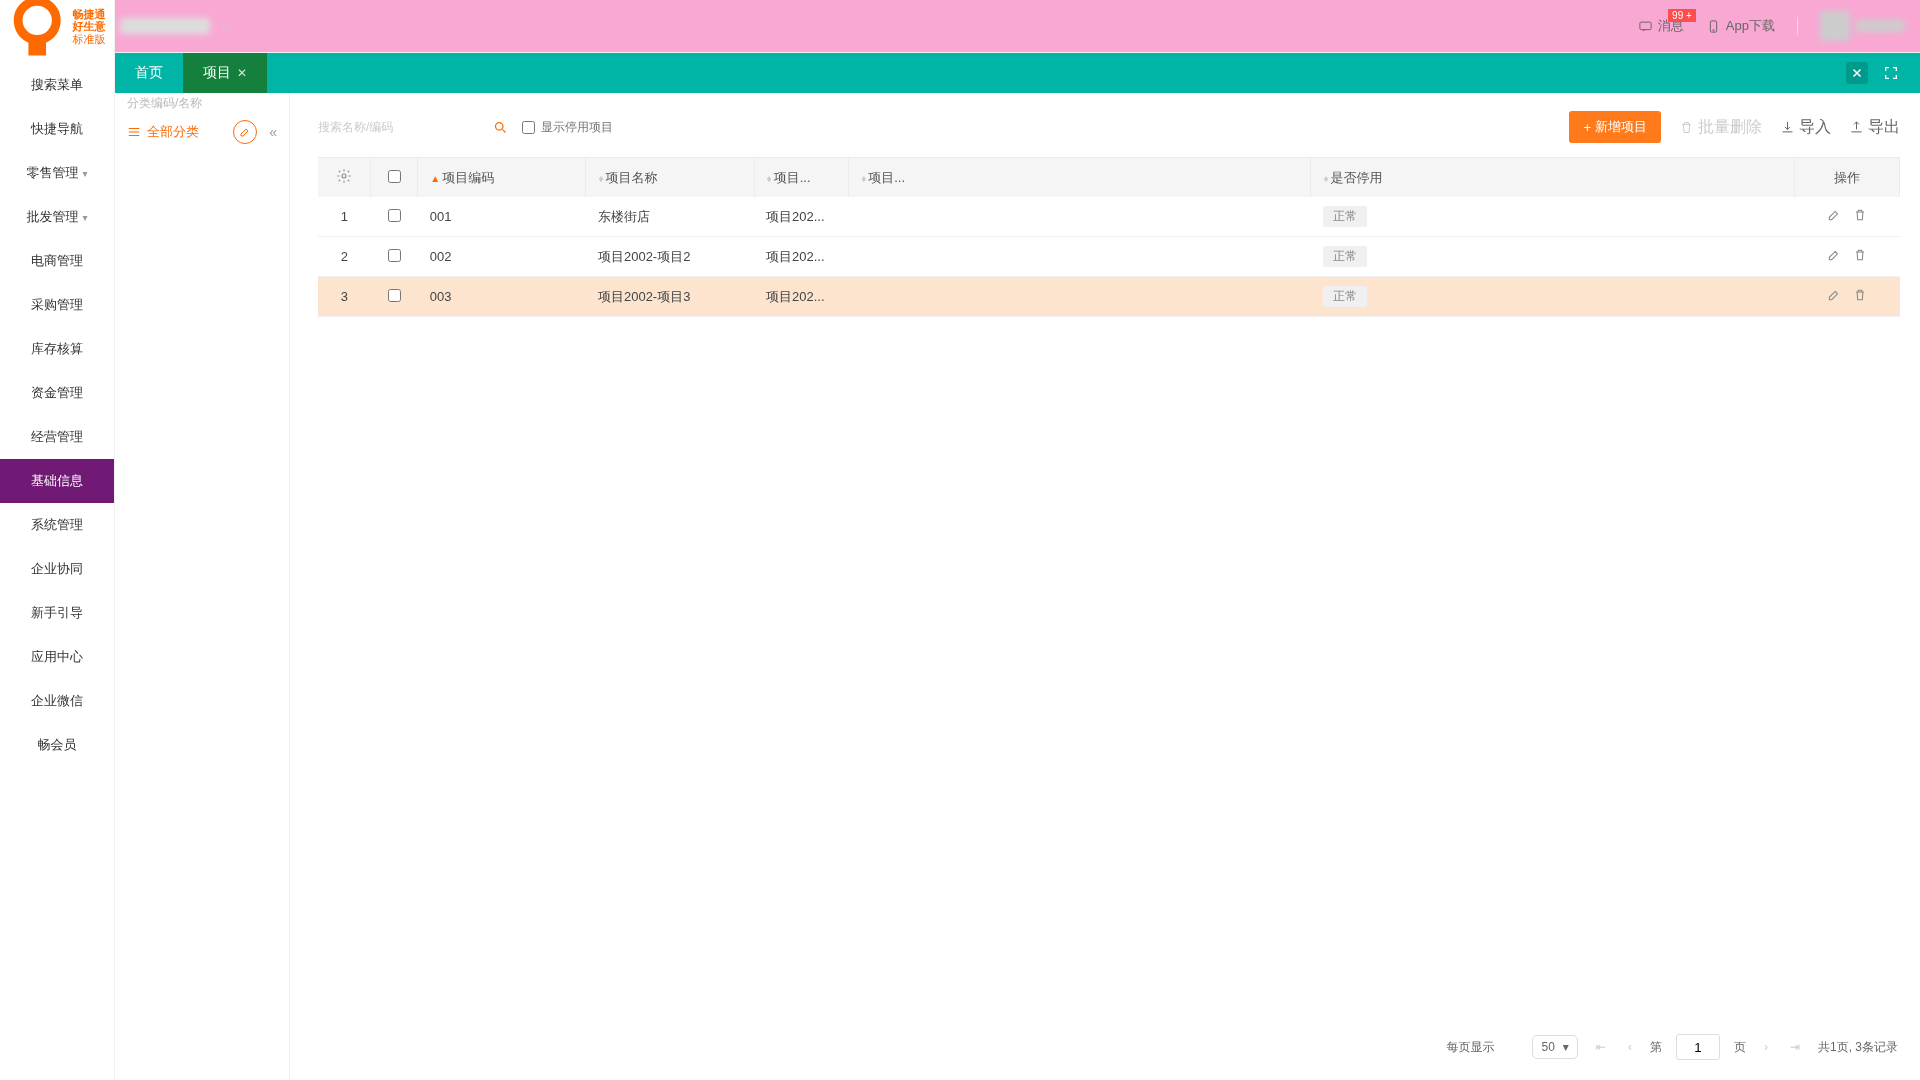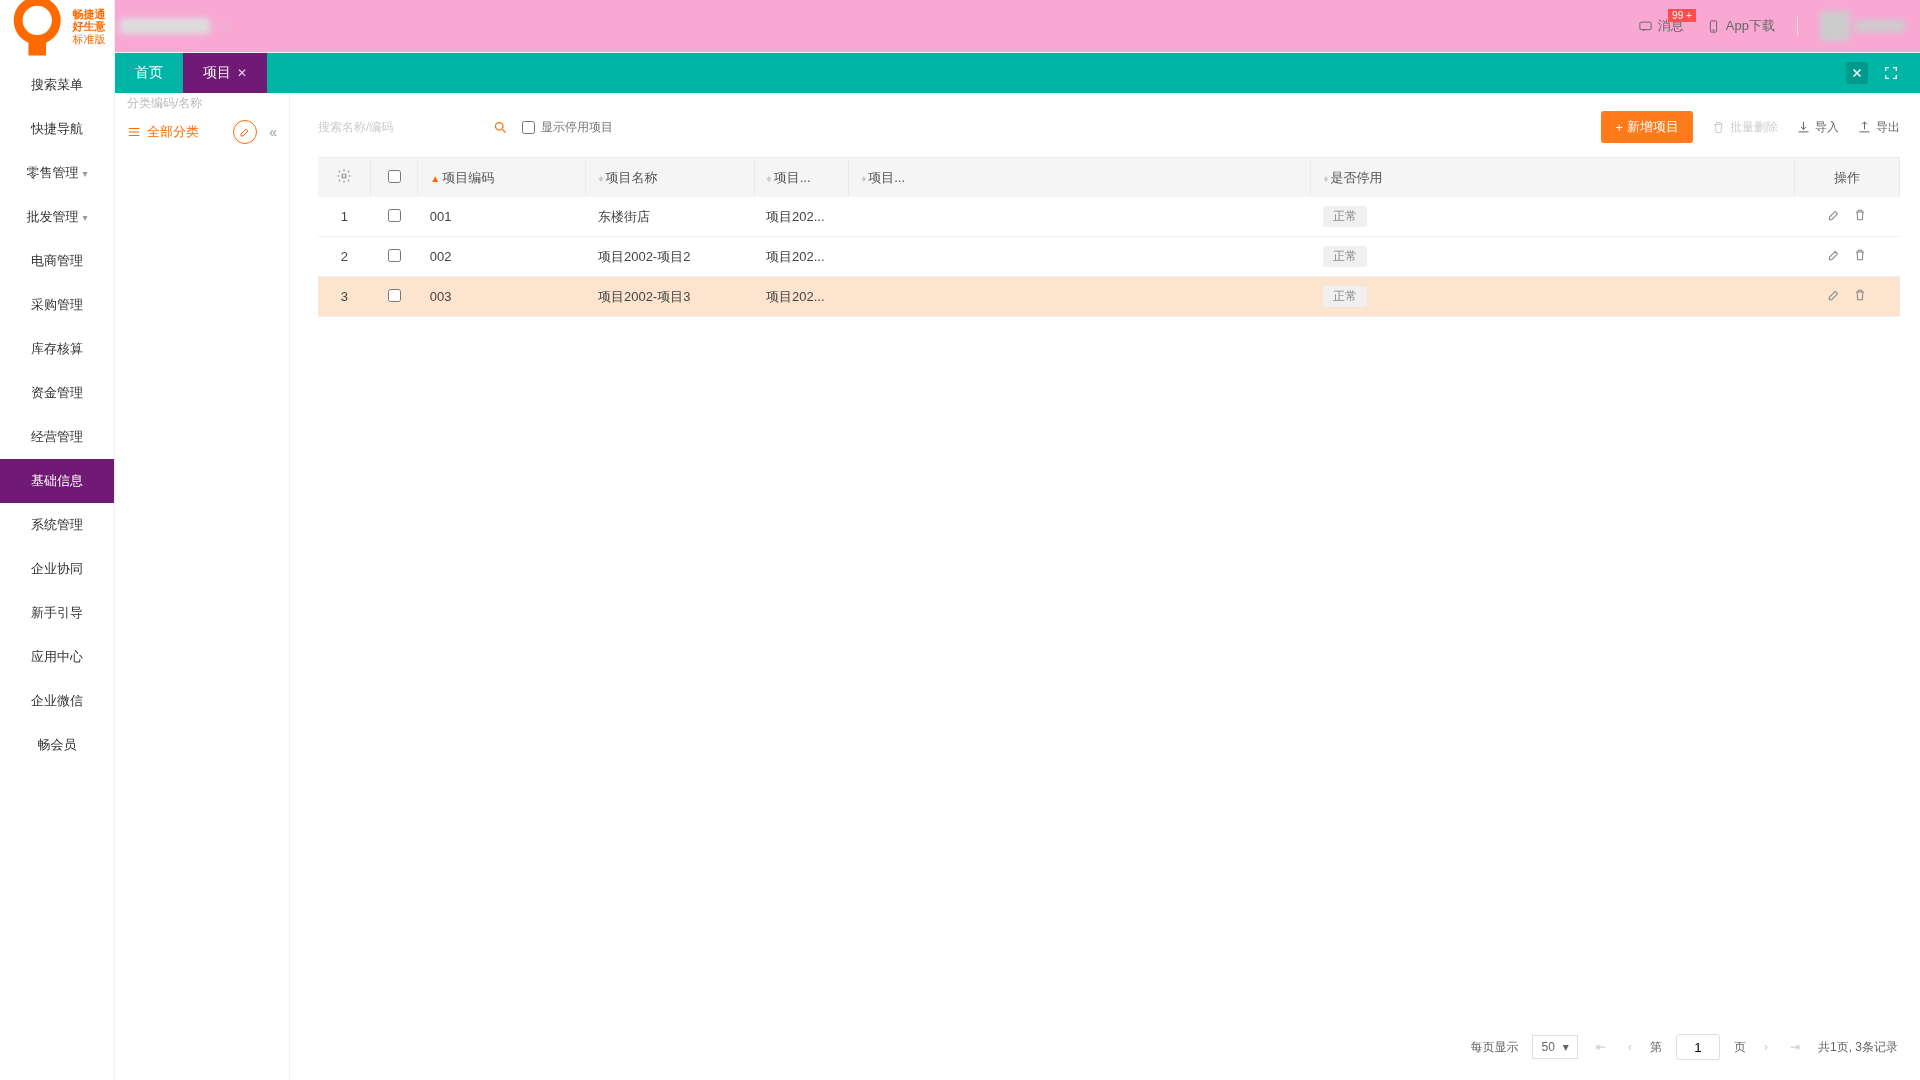"项目" .tab.active { background: #701a75 -> #15803d }
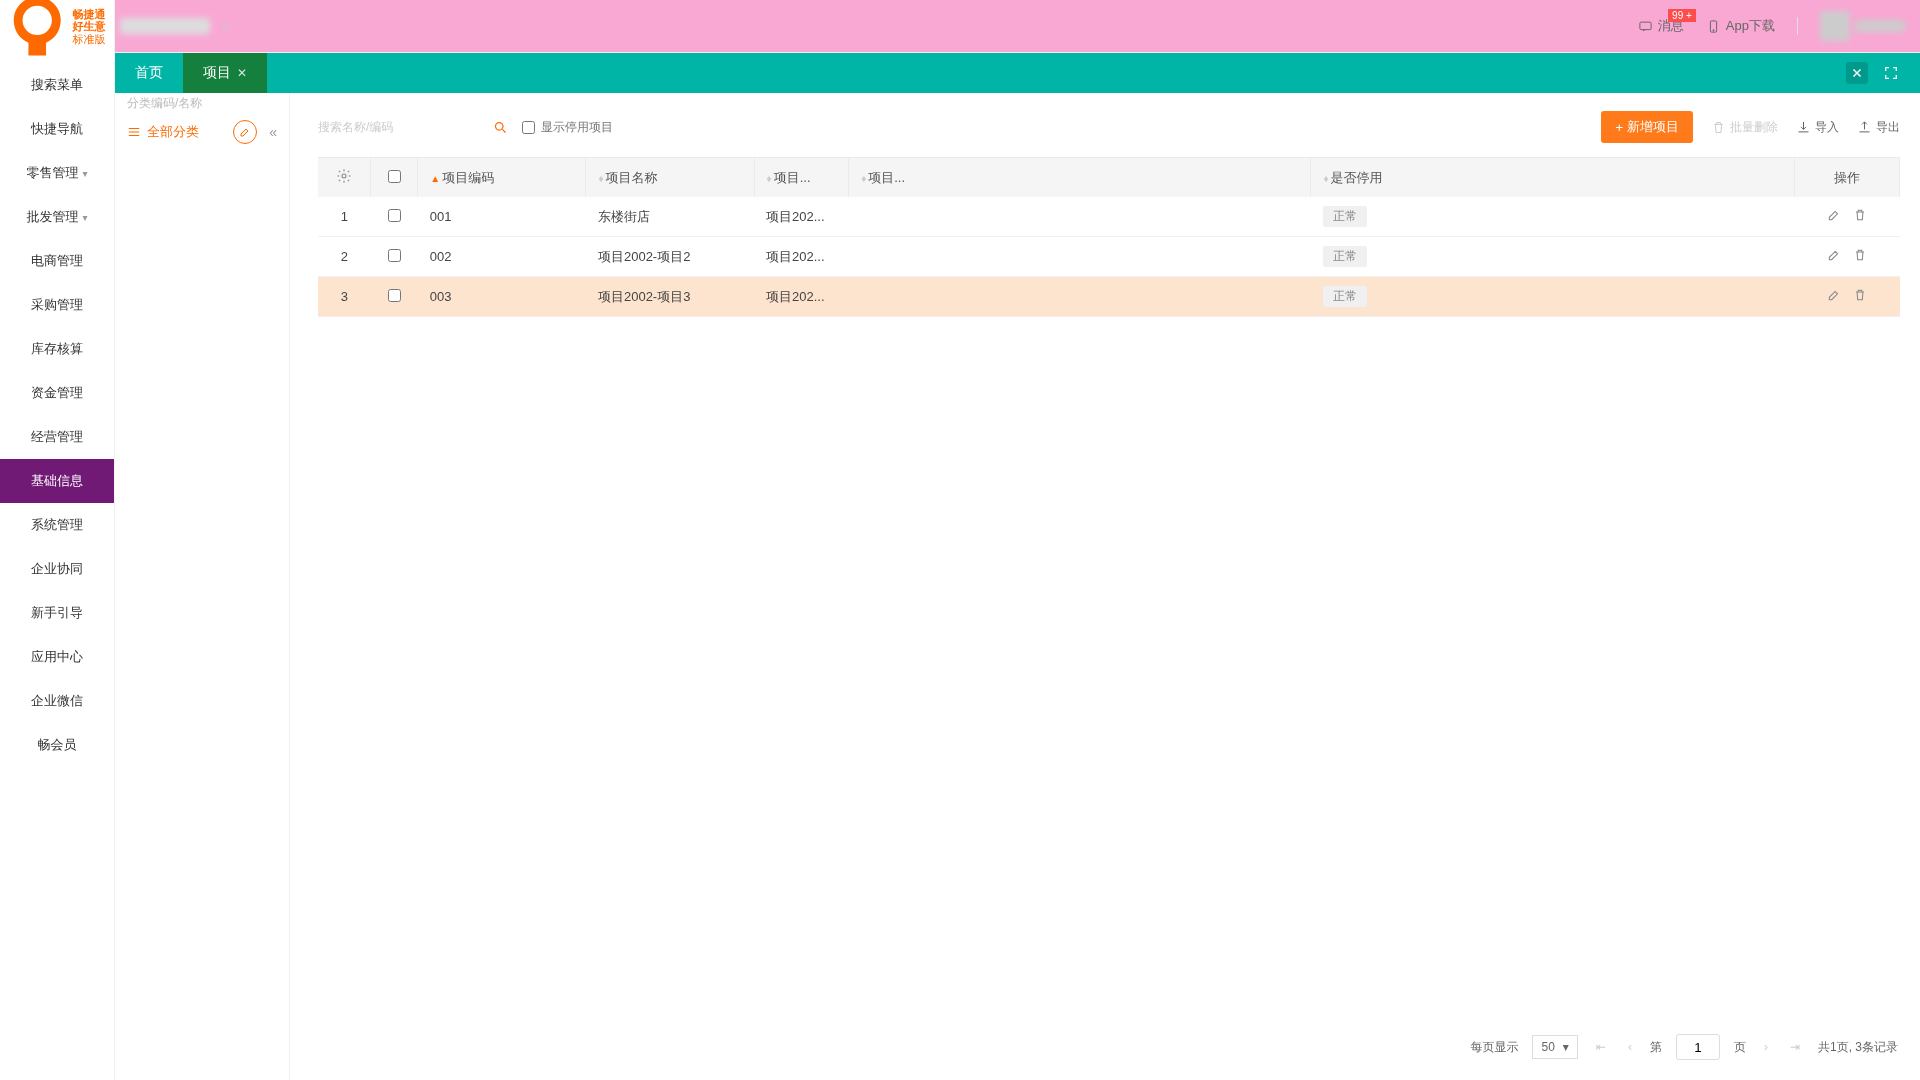"批量删除" .tb-link { font-size: 12px -> 16px }
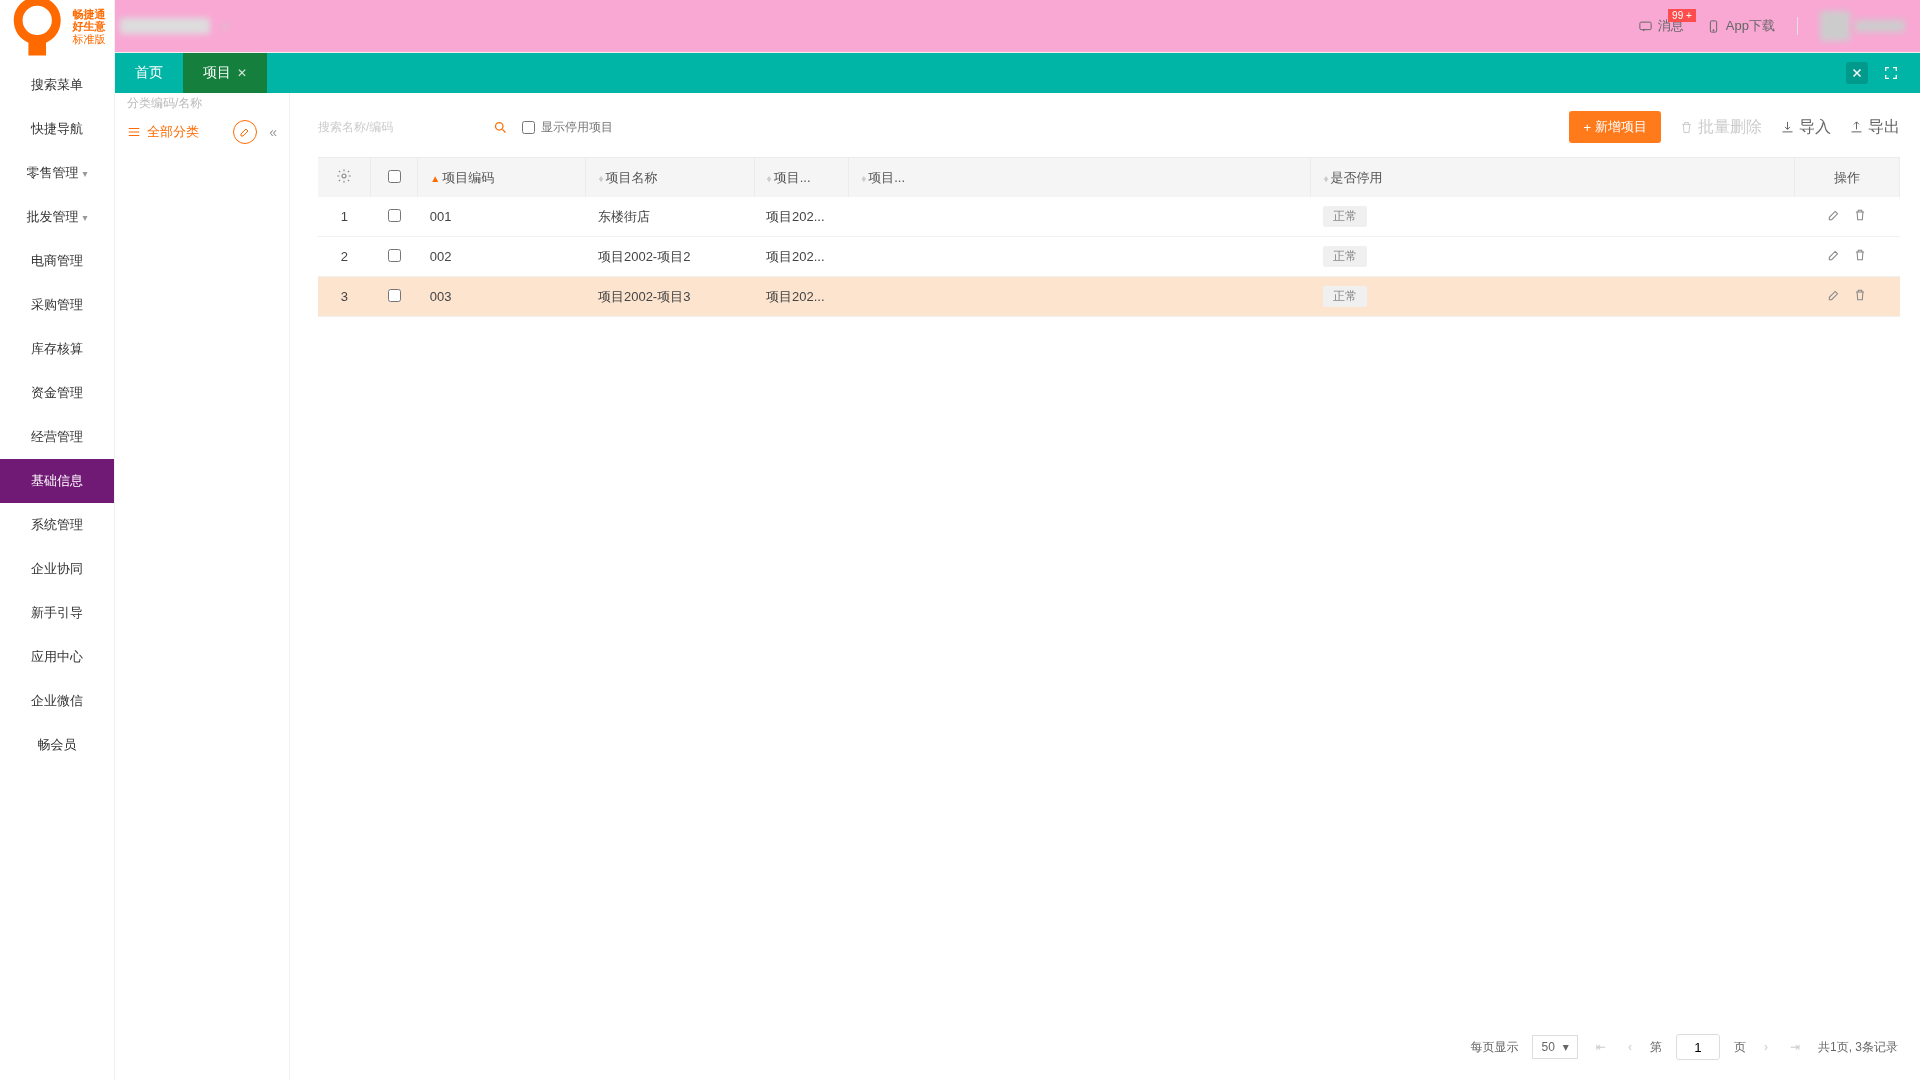"50" .pg-select { border-radius: 0 -> 5px; margin-left: none -> 24px }
